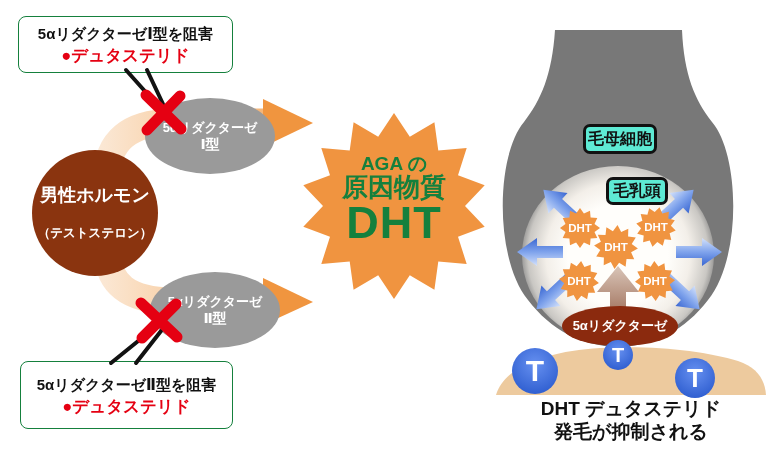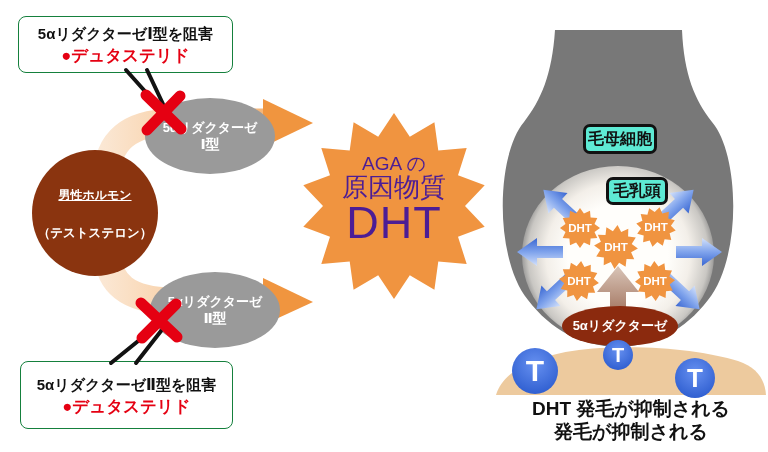"AGA の" #bursttext { color: #4c1d95 -> #15803d; font-weight: normal -> bold }
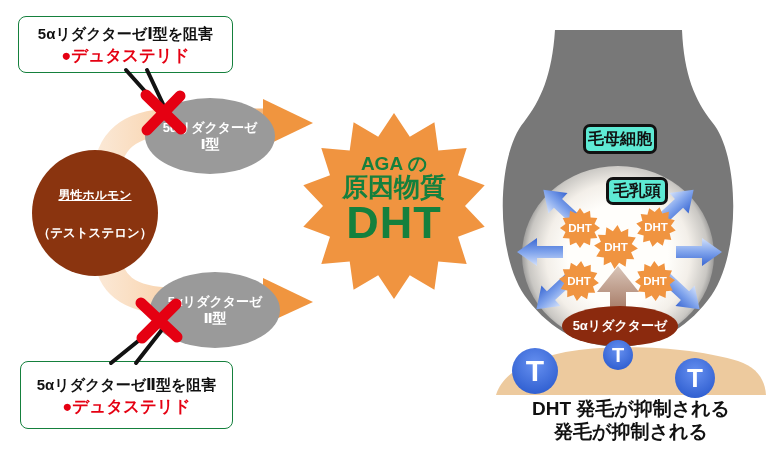"男性ホルモン" .hormone .l1 { font-size: 12px -> 18px; text-decoration: underline -> none }
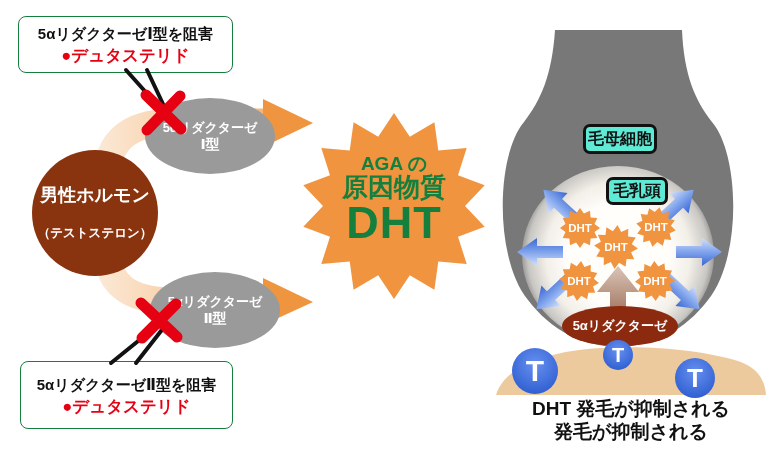"DHT 発毛が抑制される" div { text: 発毛が抑制される -> デュタステリド }
